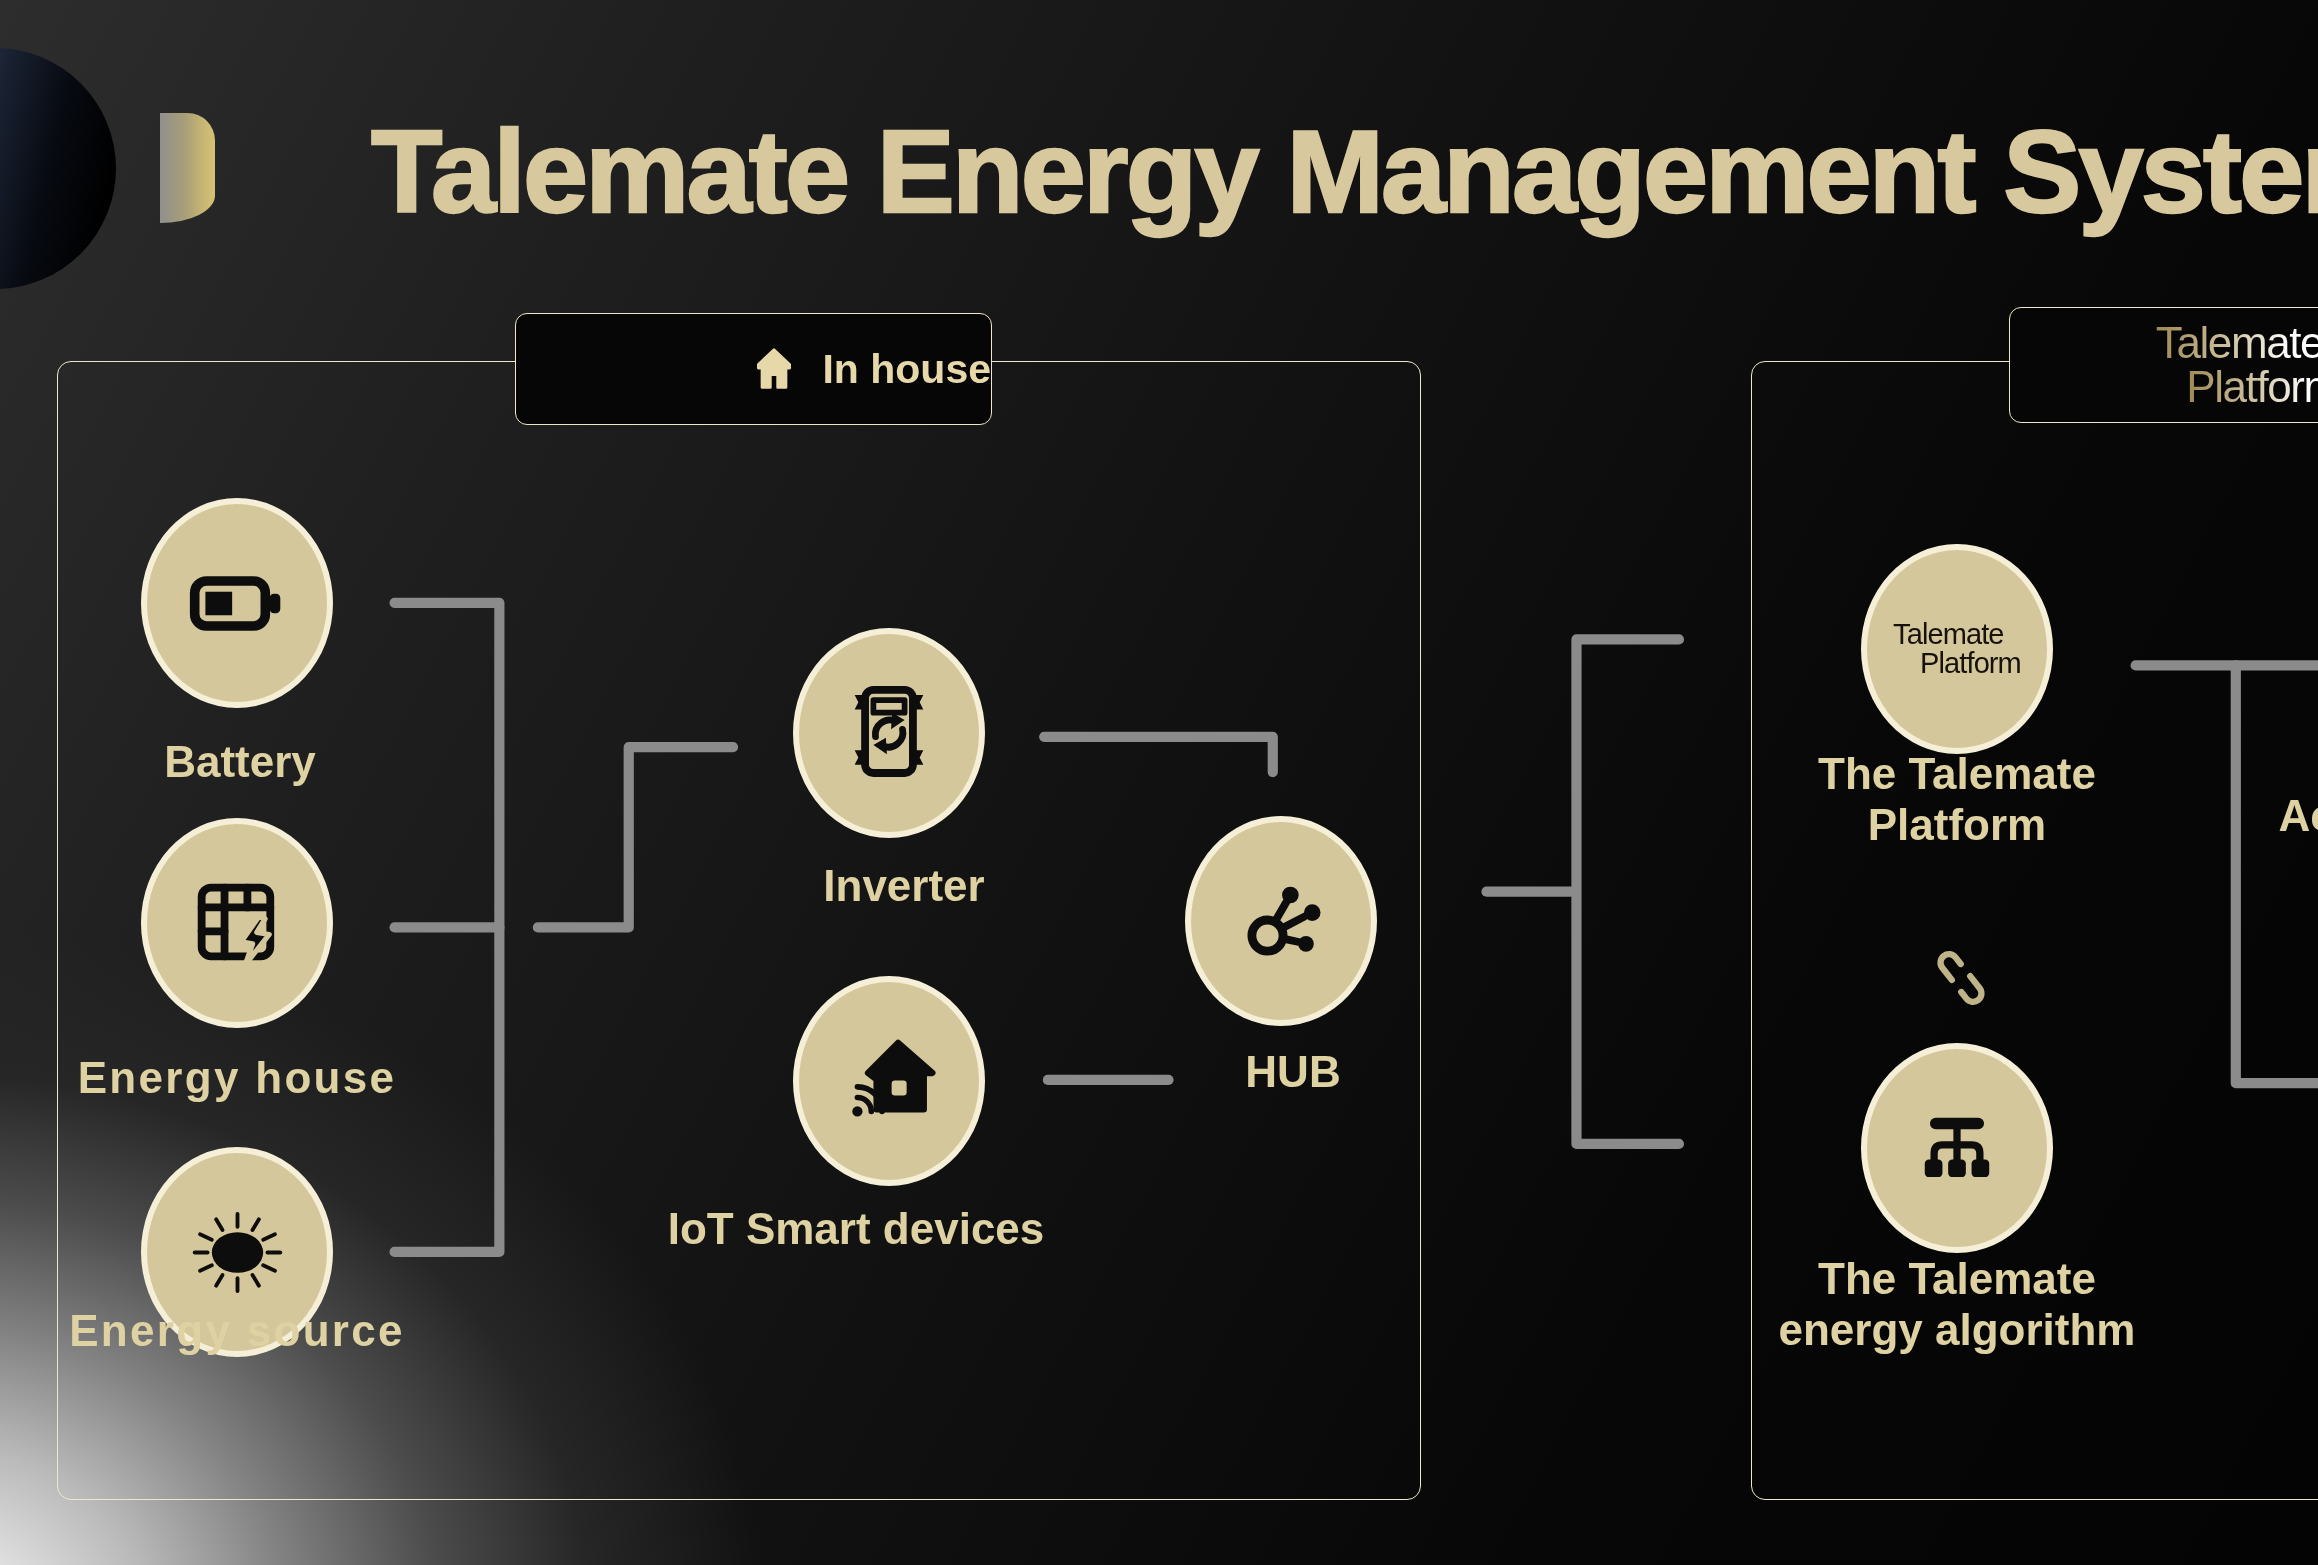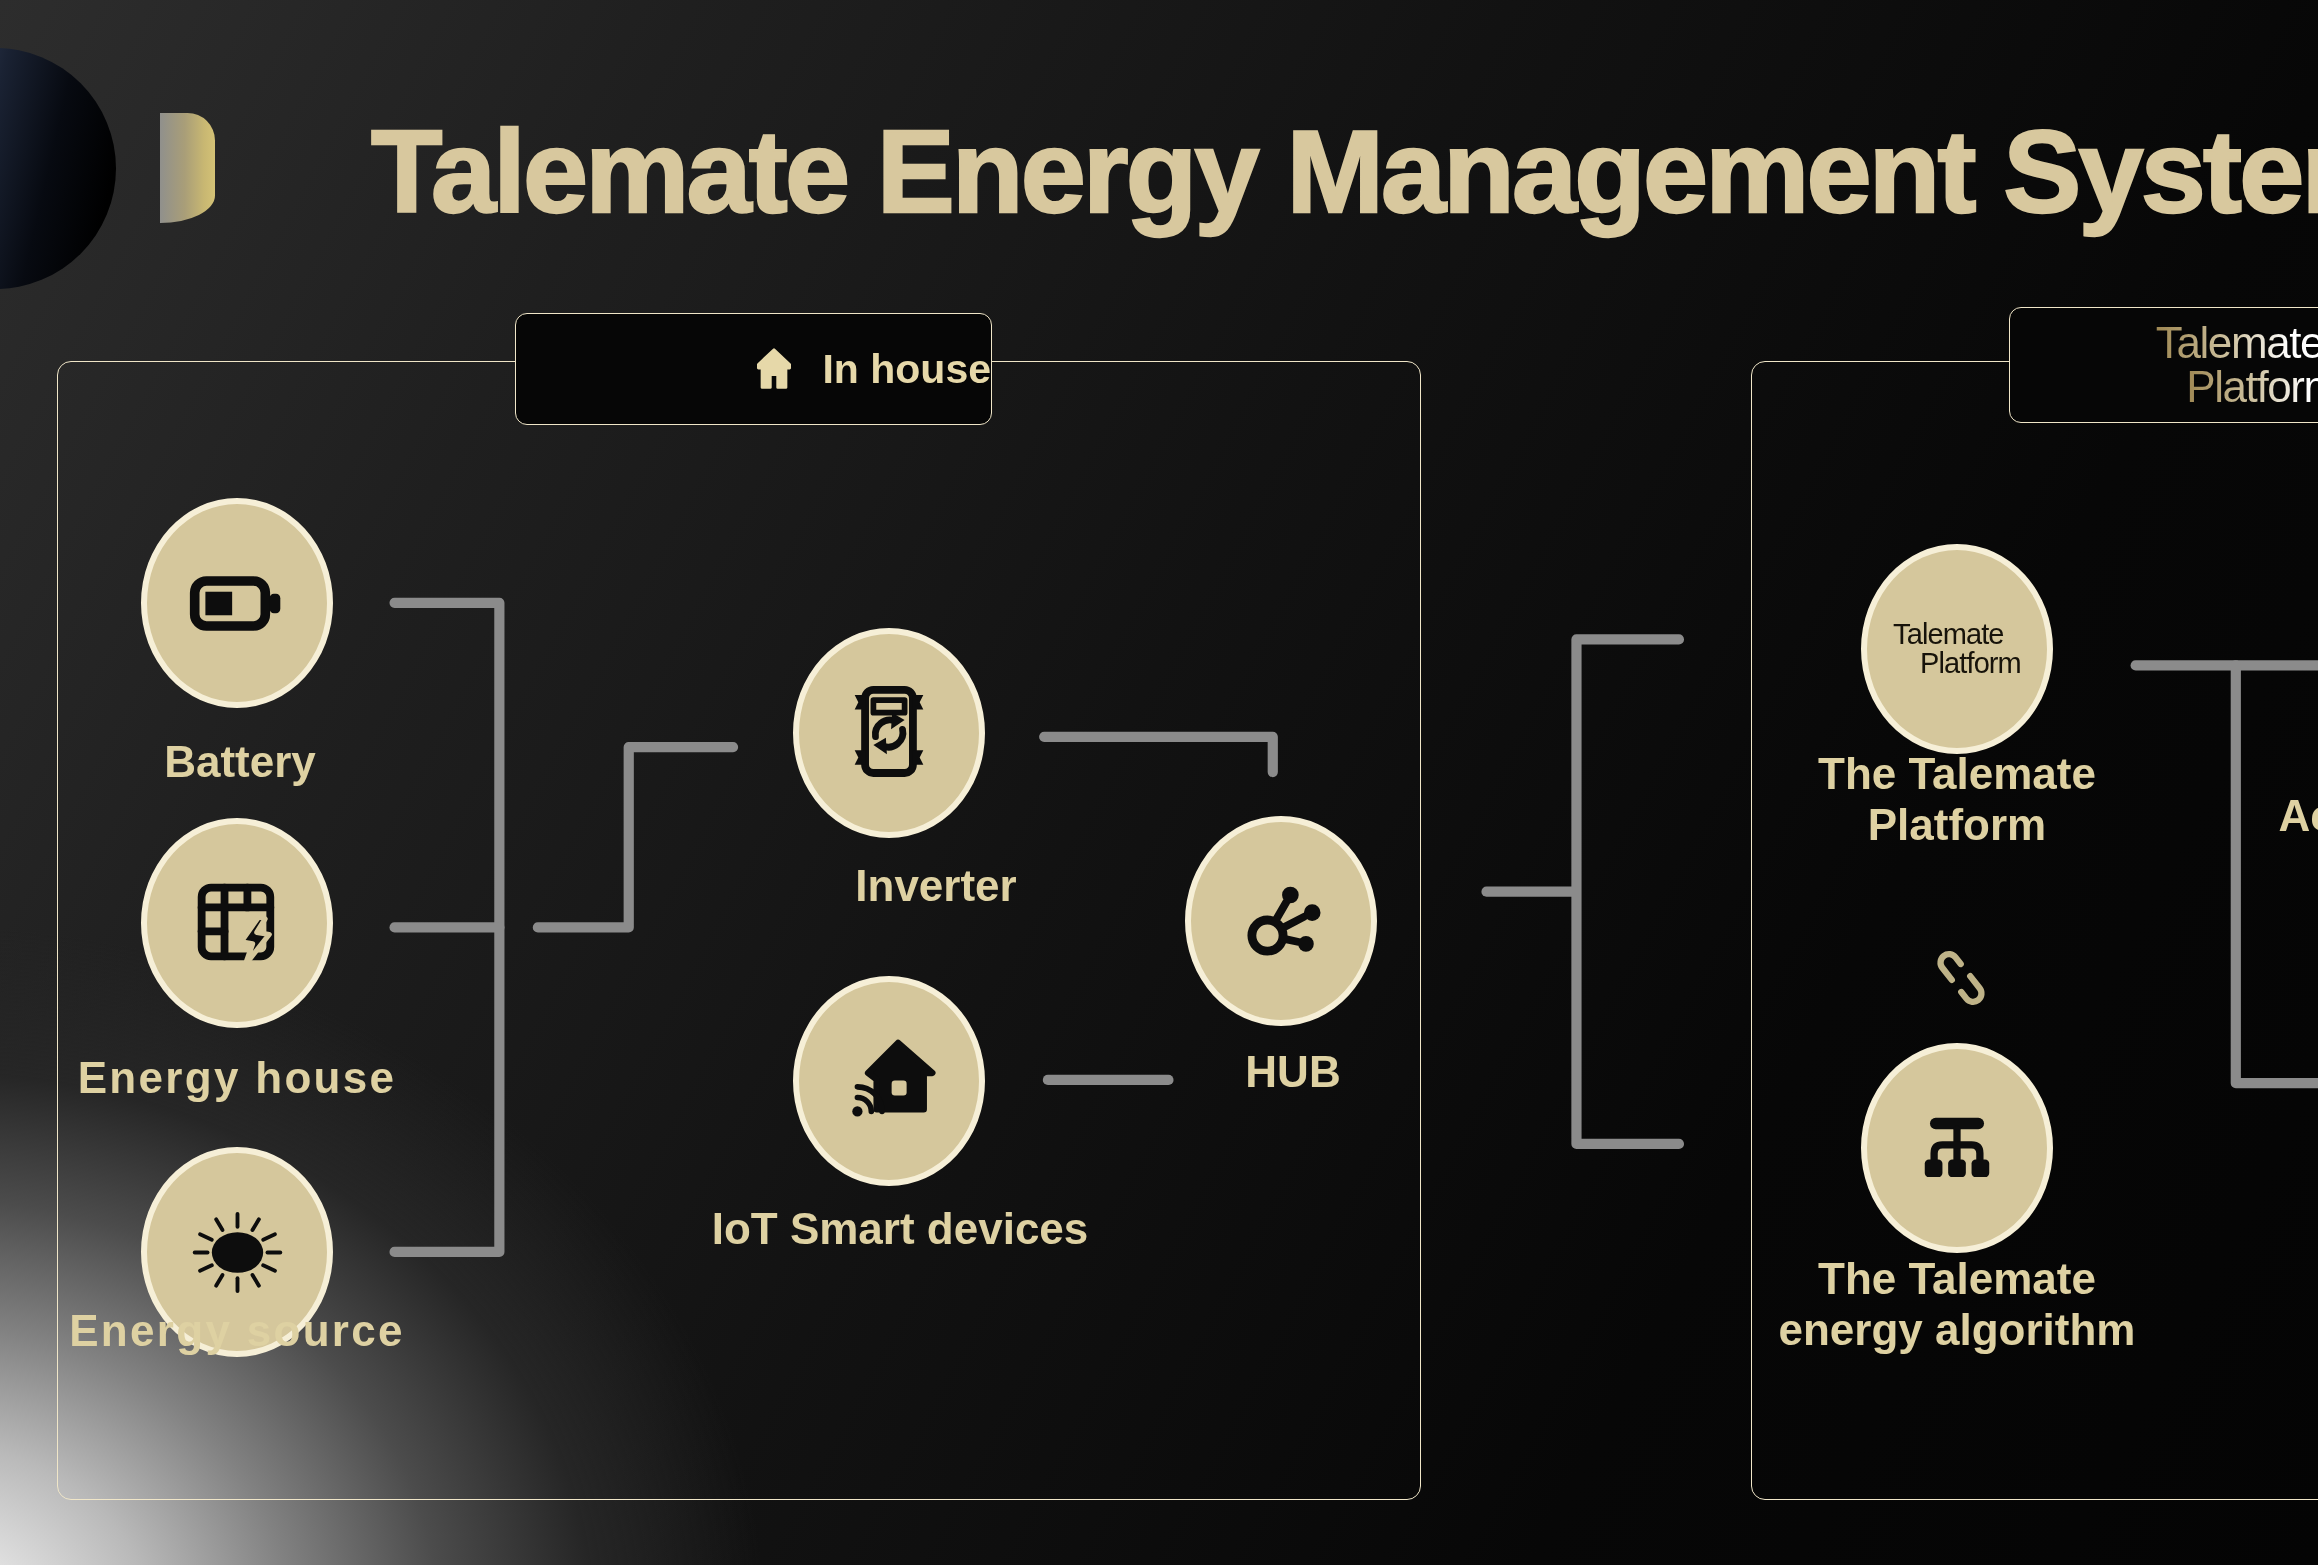"Inverter" div.abs { left: 936px -> 904px }
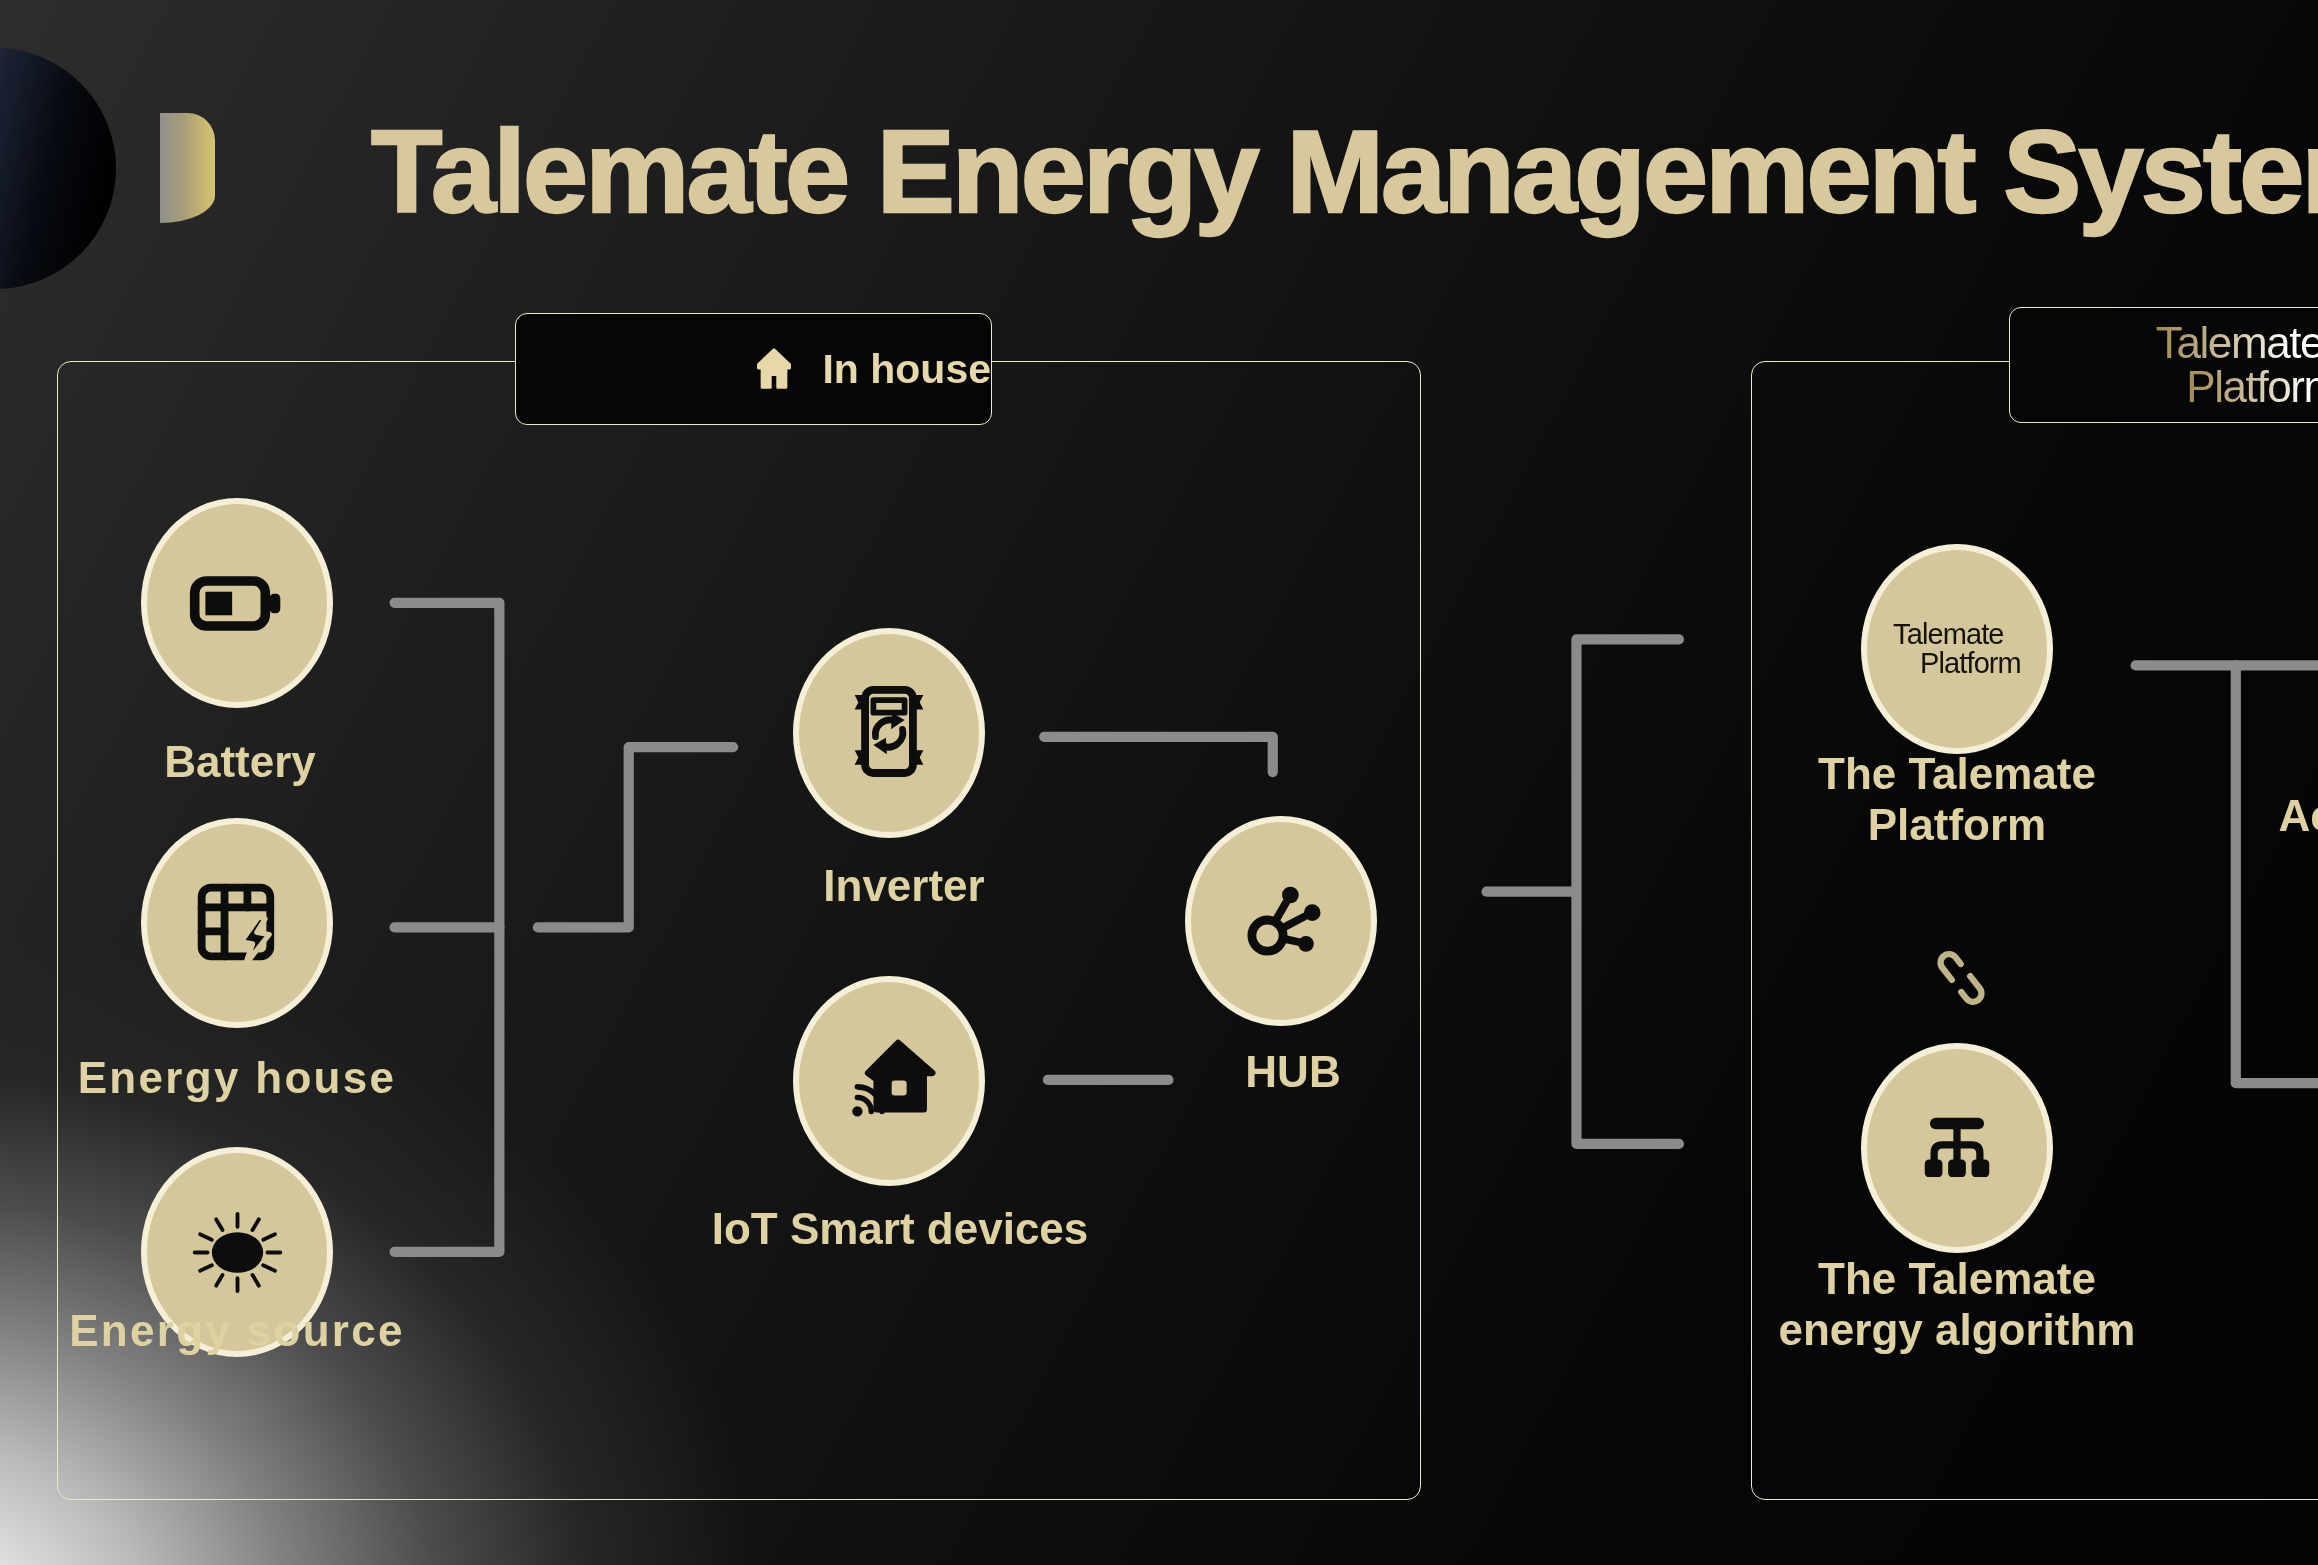"IoT Smart devices" div.abs { left: 900px -> 856px }
